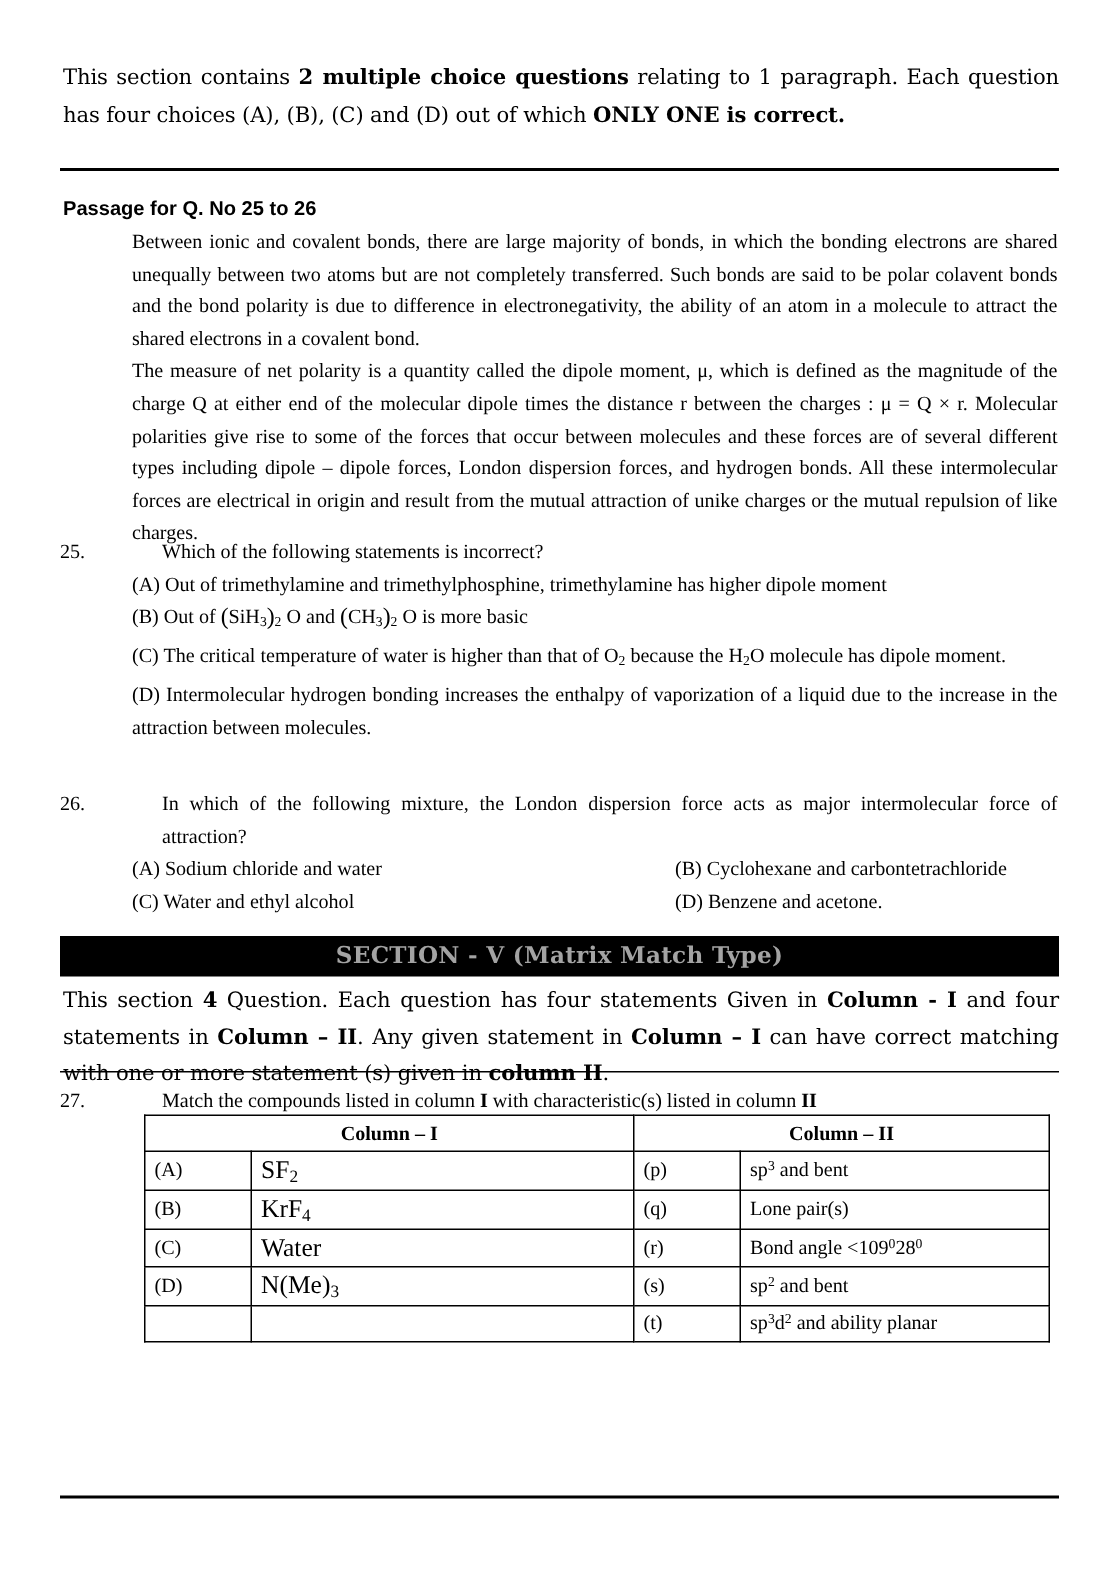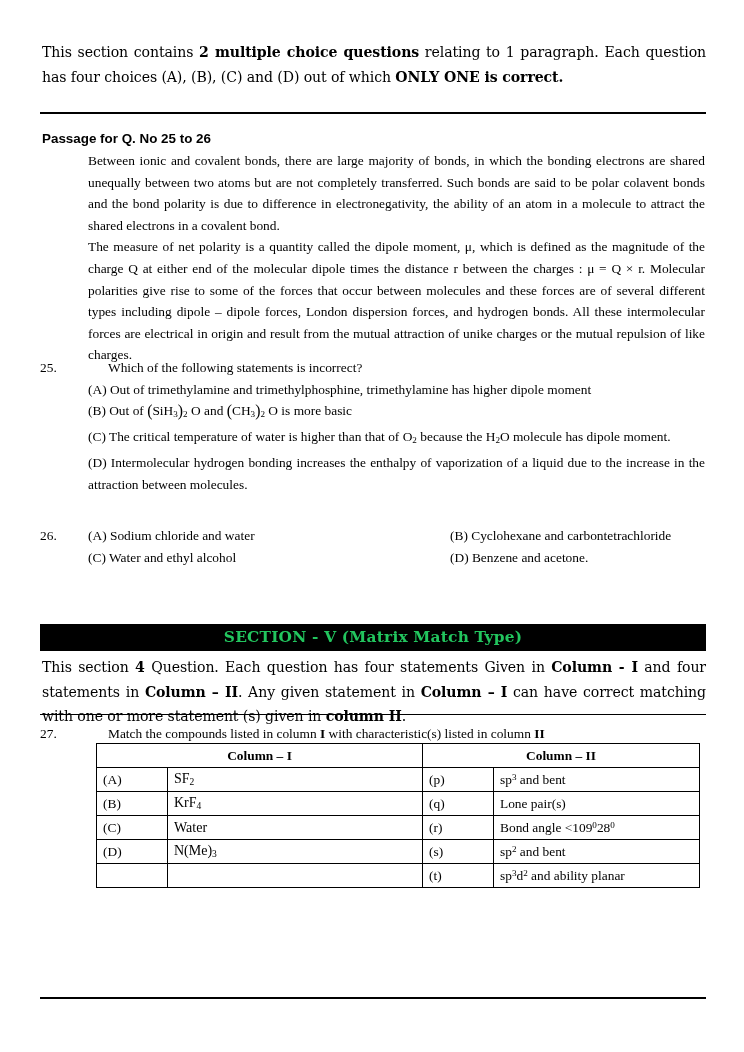"In which of the following" span.q-stem { html: none -> <span>In which of the following mixture, the London dispersion force acts as major intermolecular force of attraction?</span> }
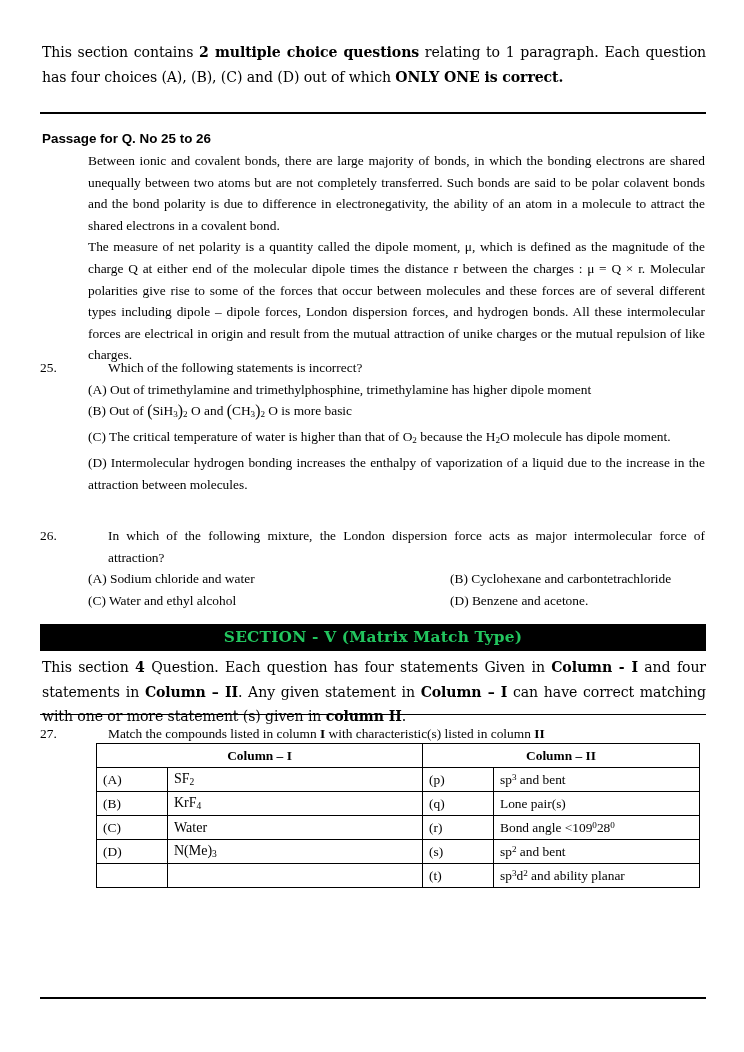"SECTION - V (Matrix Match" .banner { color: #22c55e -> #a3a3a3 }
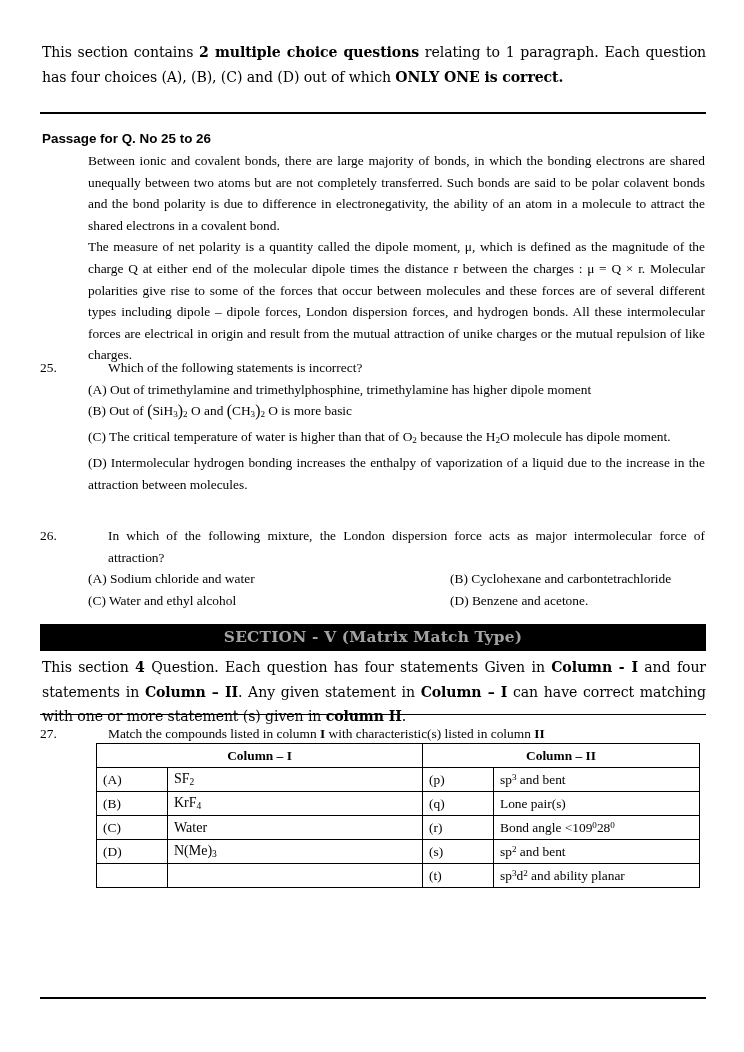"SF2" .mm-table .cell-formula { font-size: 14px -> 17px }
